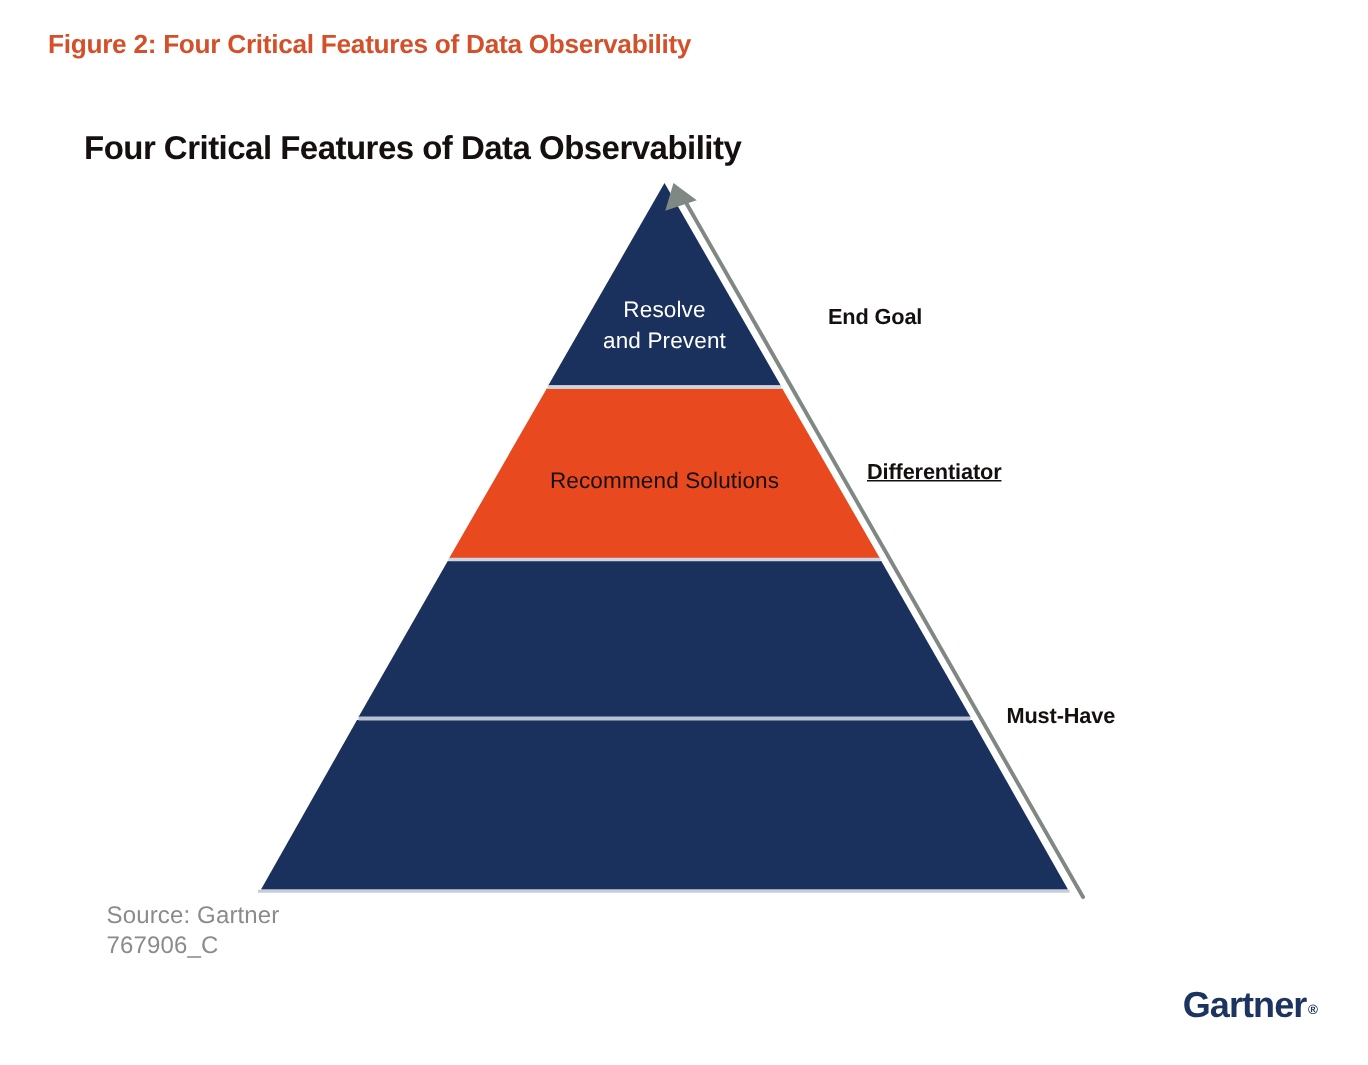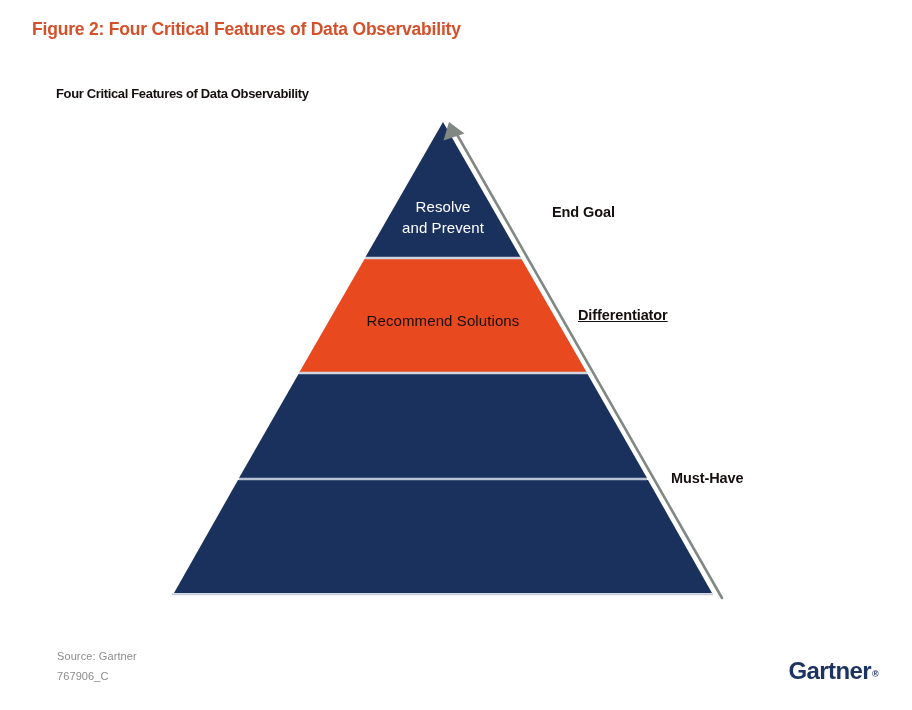"Four Critical Features of Data" #chart-title { font-size: 13px -> 22px }
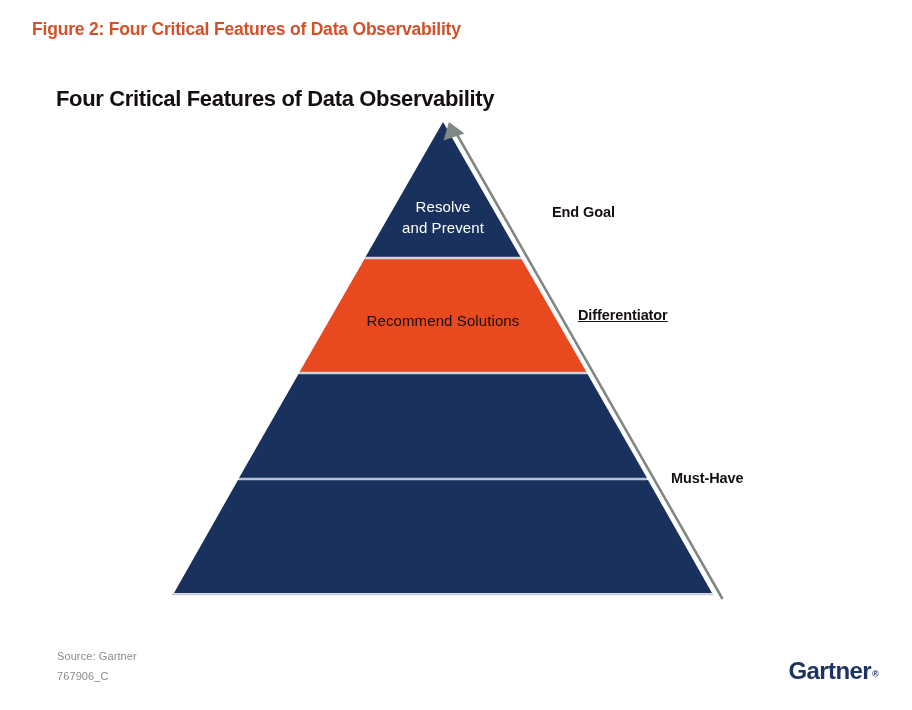"Source: Gartner" #source-block { font-size: 11px -> 16px; left: 57px -> 71px; margin-top: 45px -> none }
